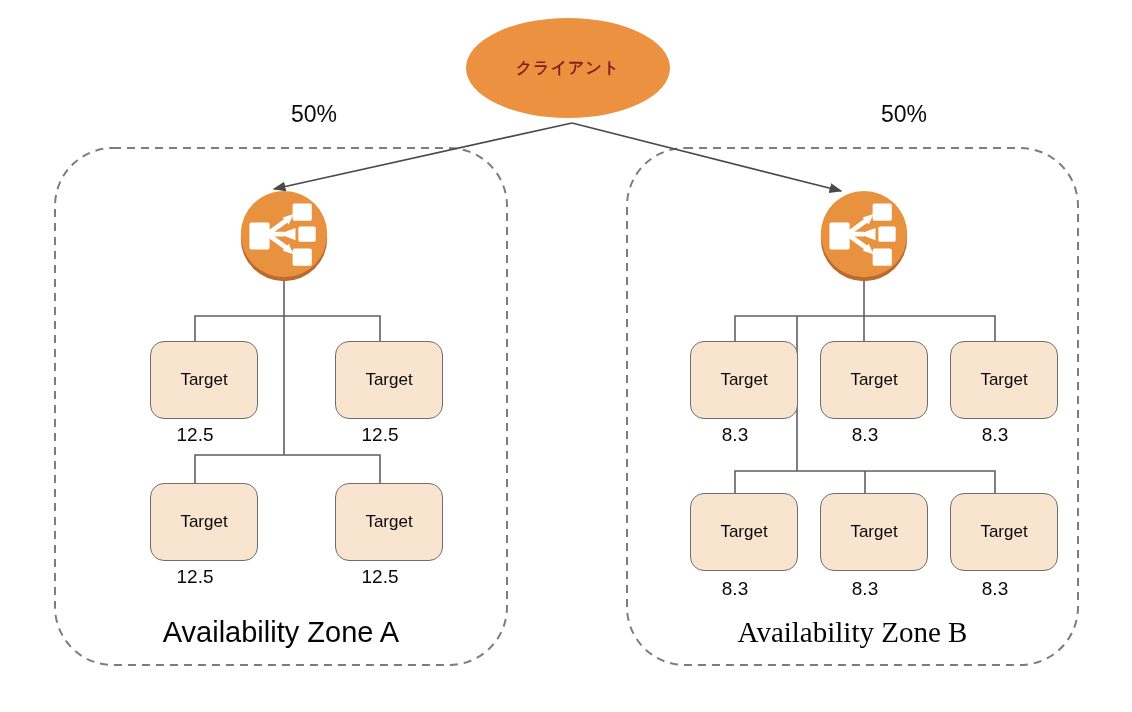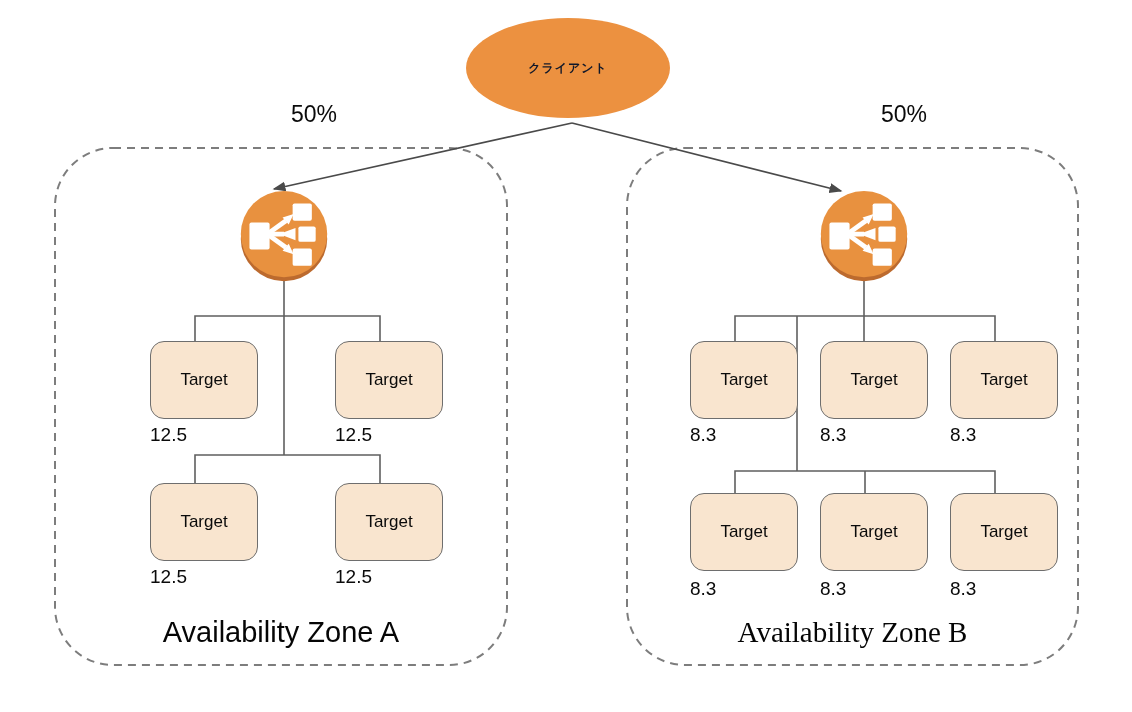"クライアント" .client-ellipse span { color: #0f172a -> #7f1d1d; font-size: 12px -> 16px }
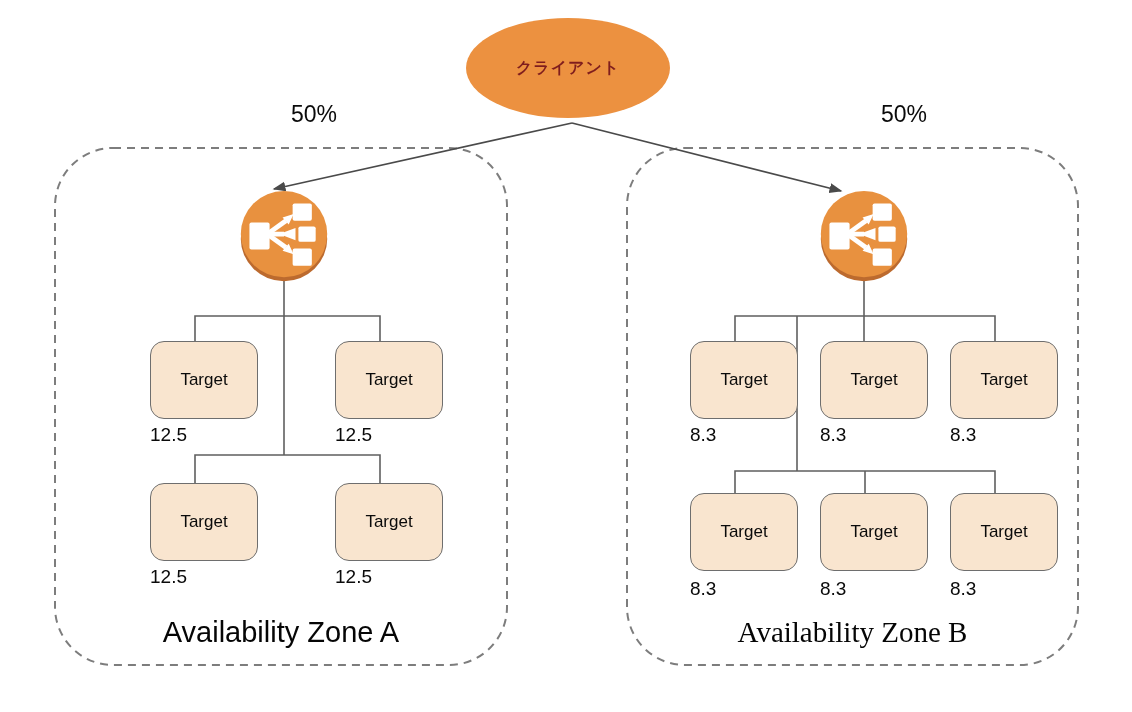"12.5" .weight { text-align: none -> center }
